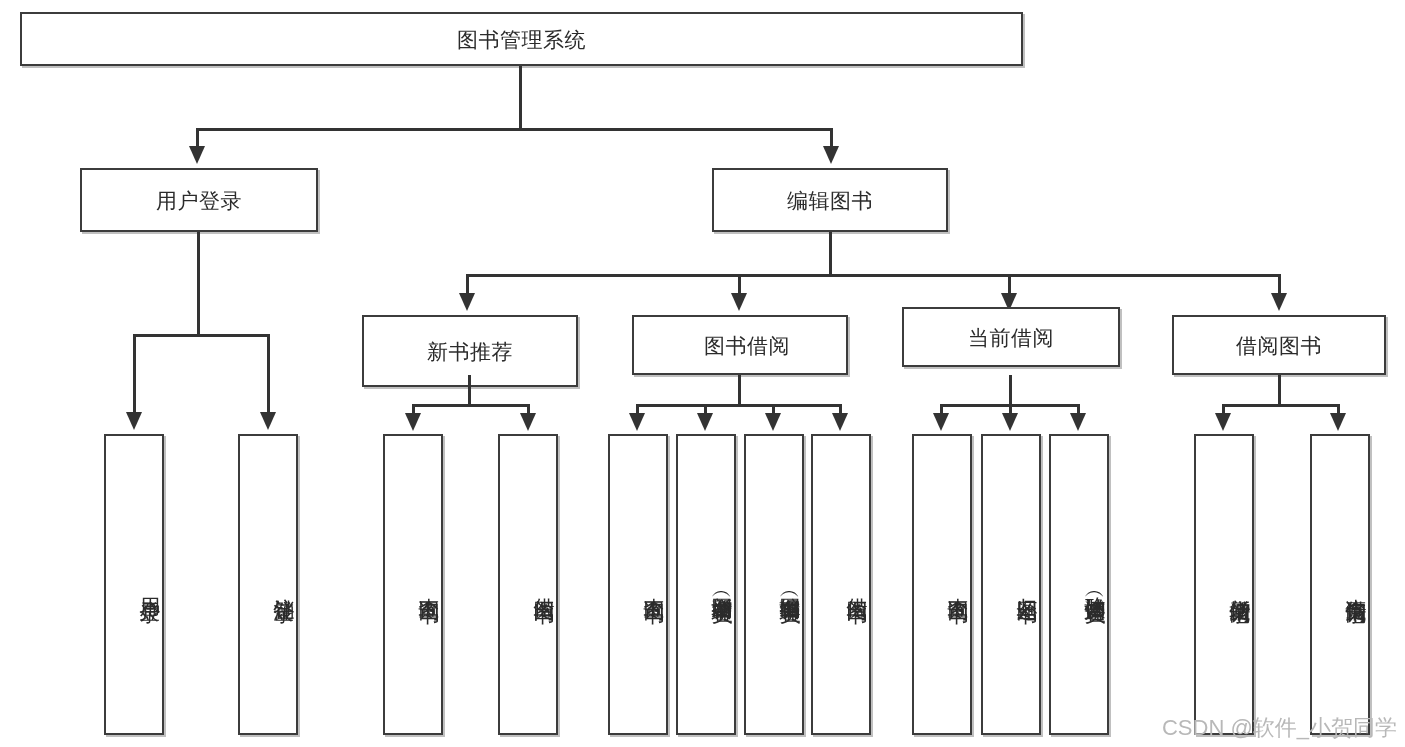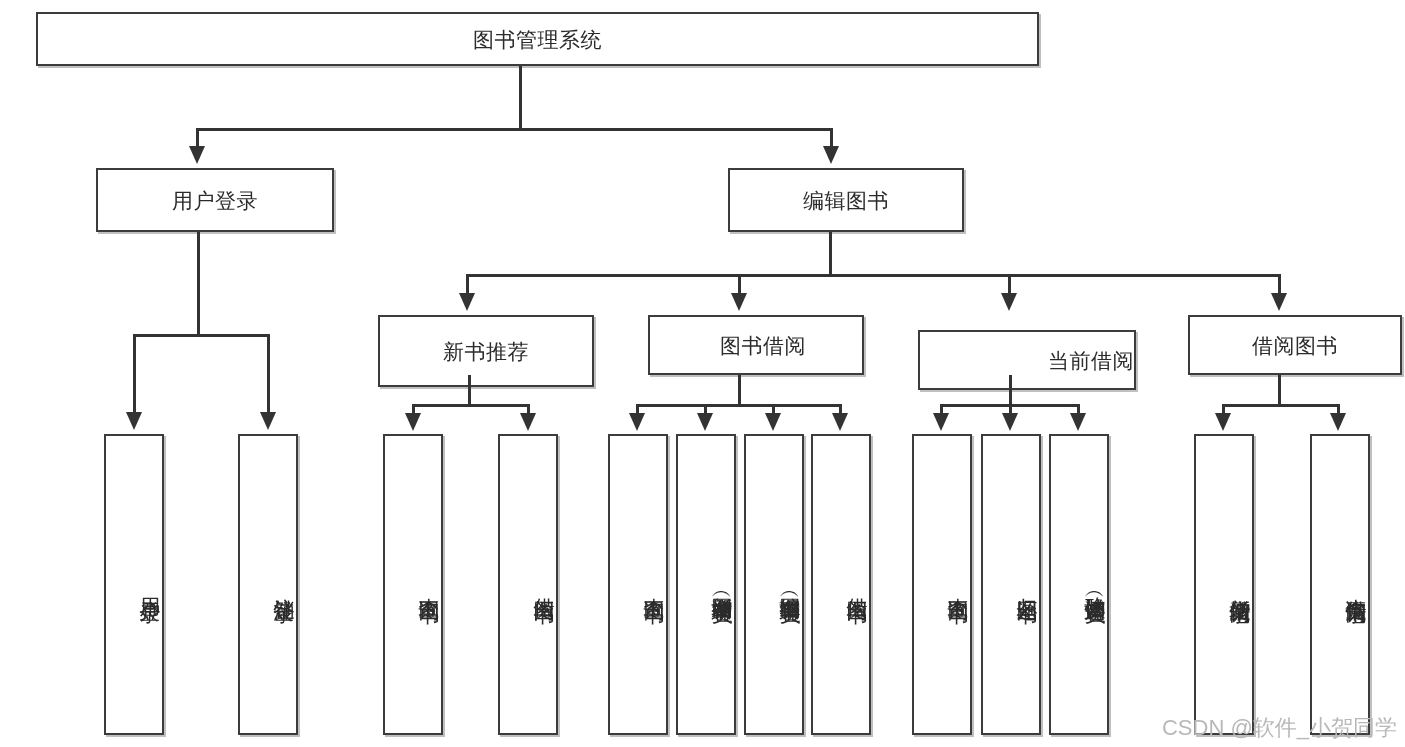"图书管理系统" .node.horiz { margin-left: 16px -> none }
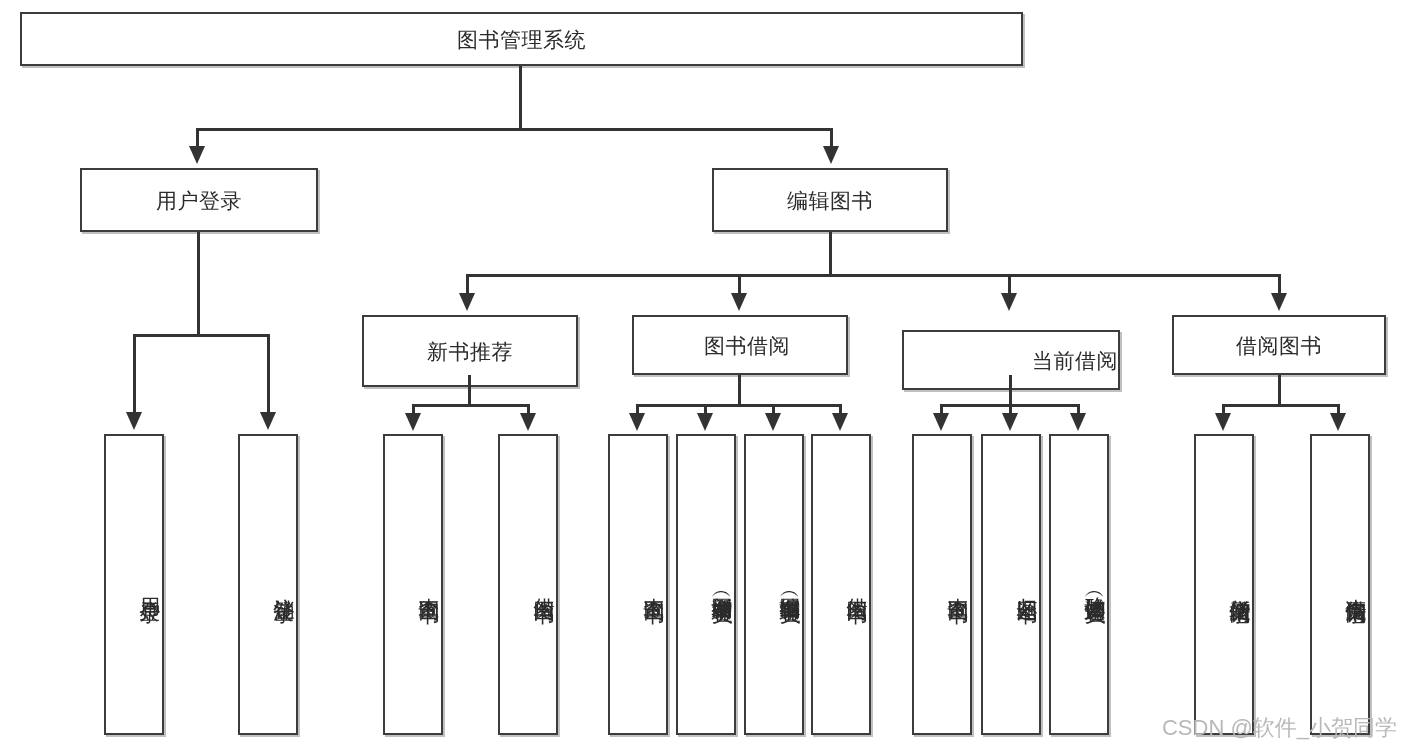"当前借阅" div.node { justify-content: flex-end -> none; top: 330px -> 307px }
